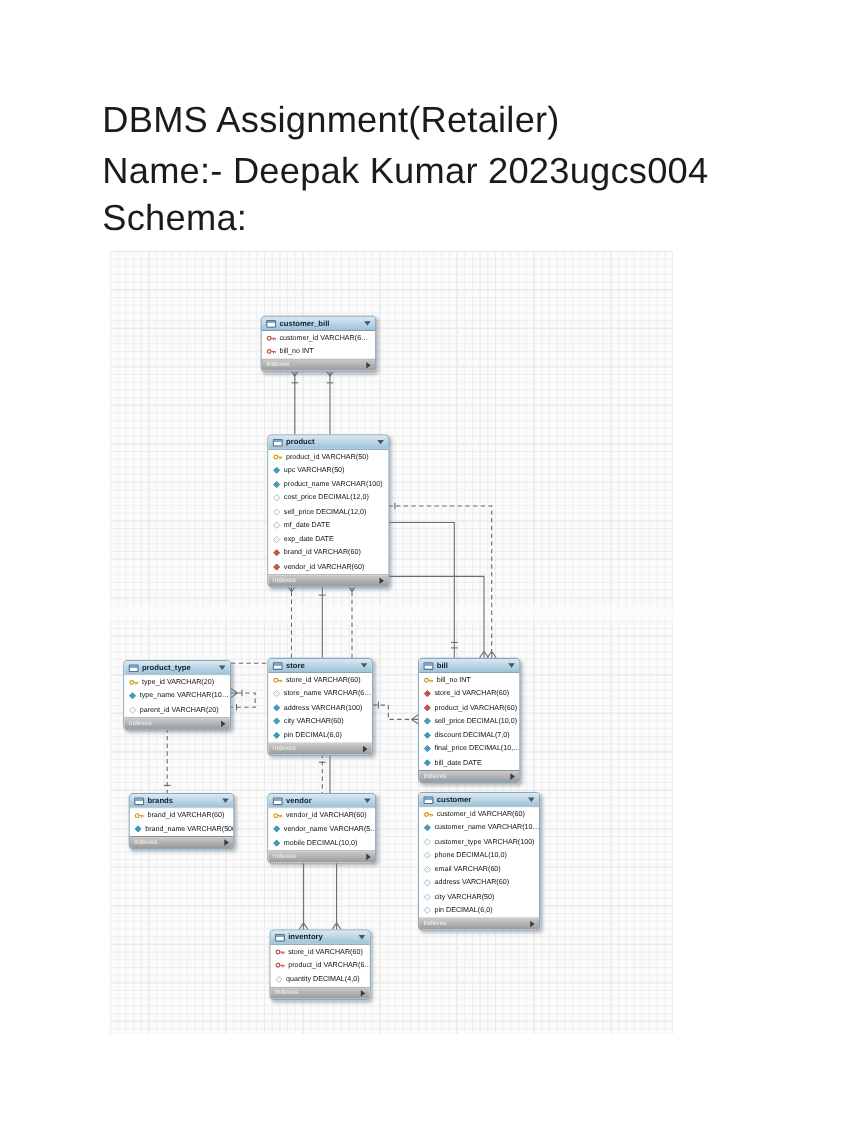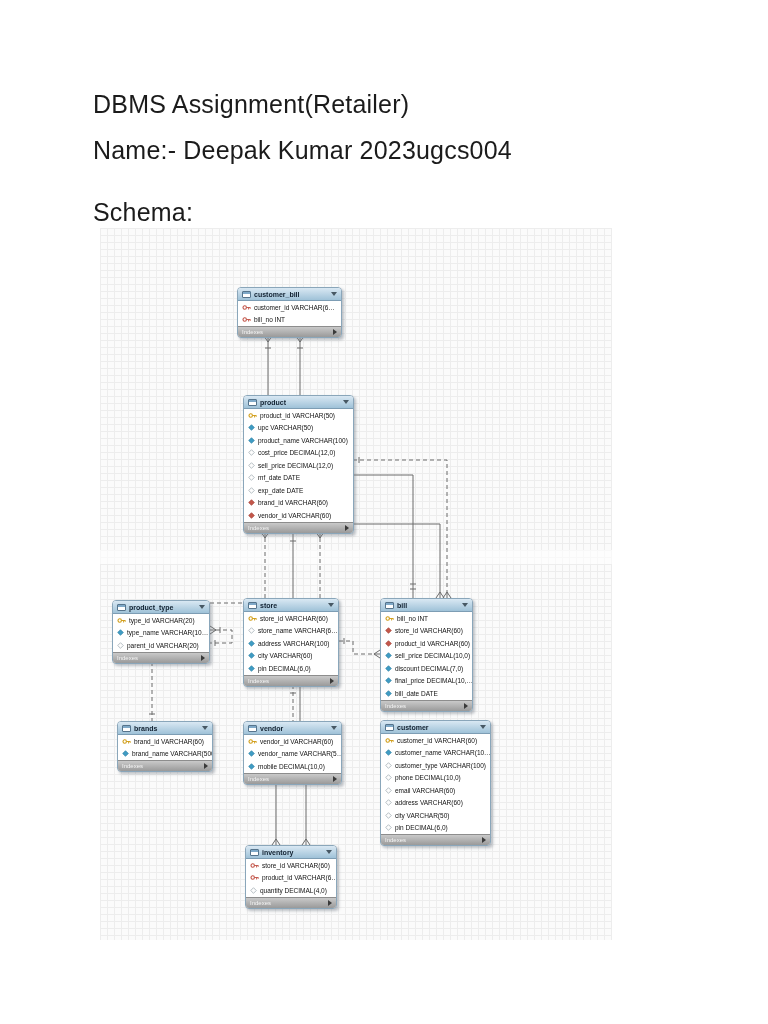"DBMS Assignment(Retailer)" .heading { font-size: 25px -> 33px }
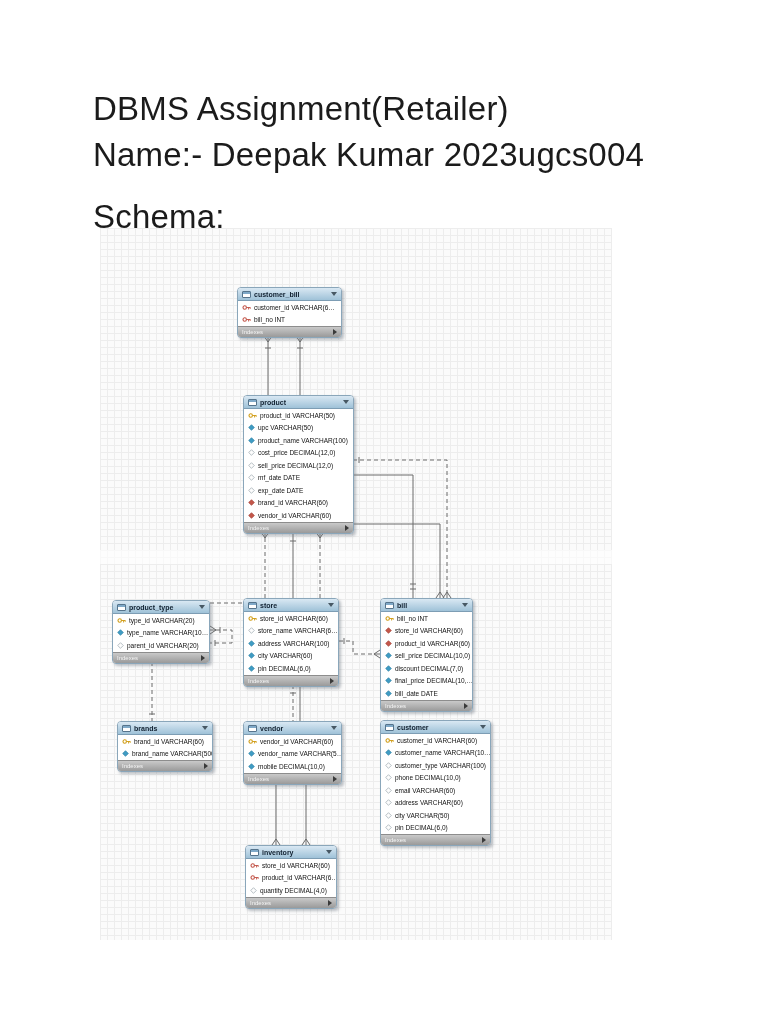"Schema:" #h3 { top: 198px -> 179px }
